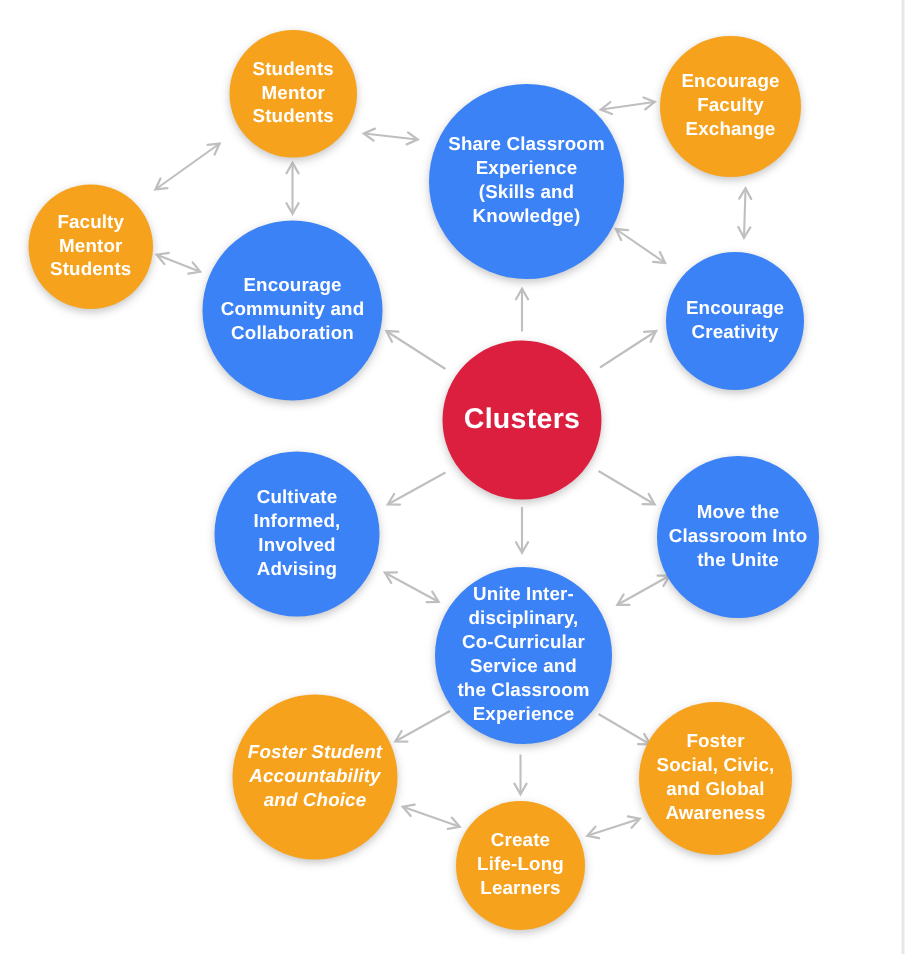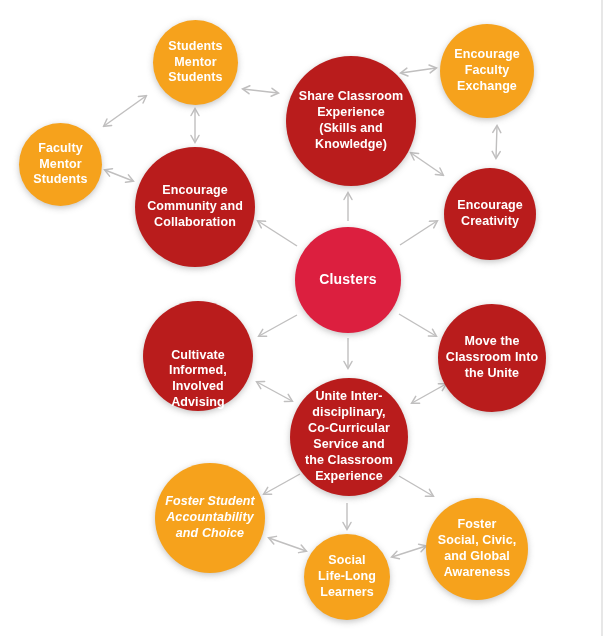"Share Classroom" .blue { background: #b91c1c -> #3b82f6 }
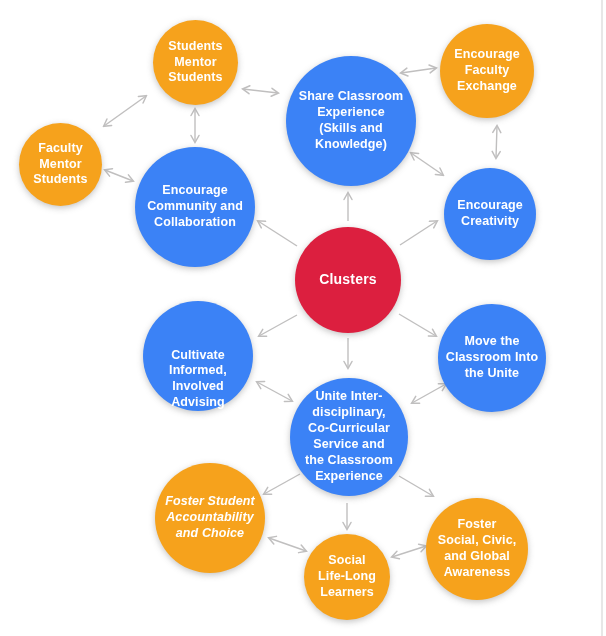"Clusters" .center-label { font-size: 14px -> 19px }
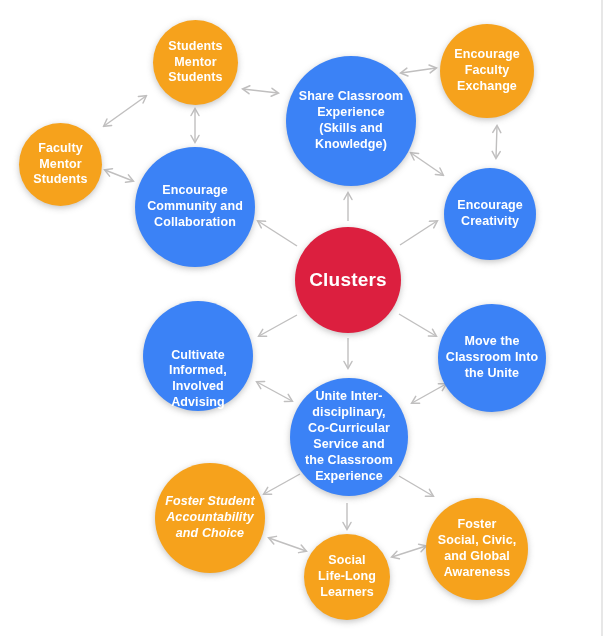"Cultivate" .n7 { align-items: flex-end -> none }
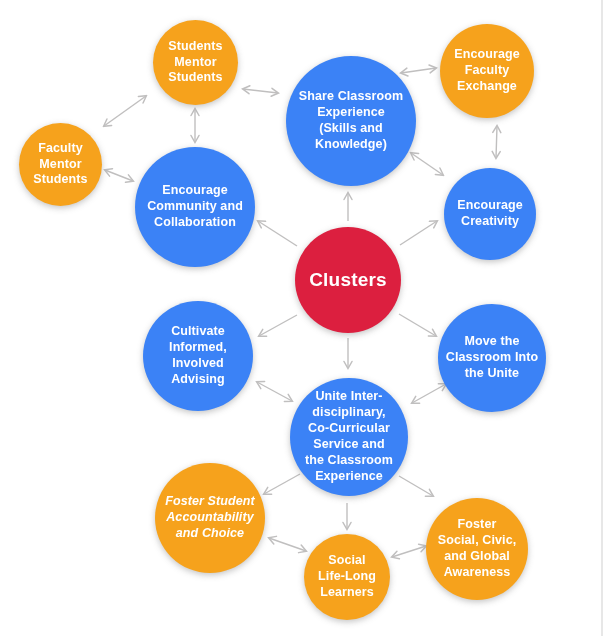"Foster" .n11 { top: 498px -> 468px }
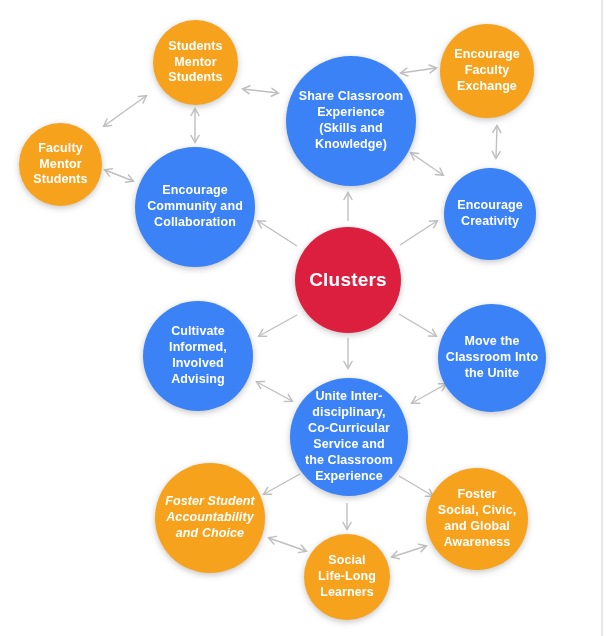"Social" span.label { text: Social -> Create }
